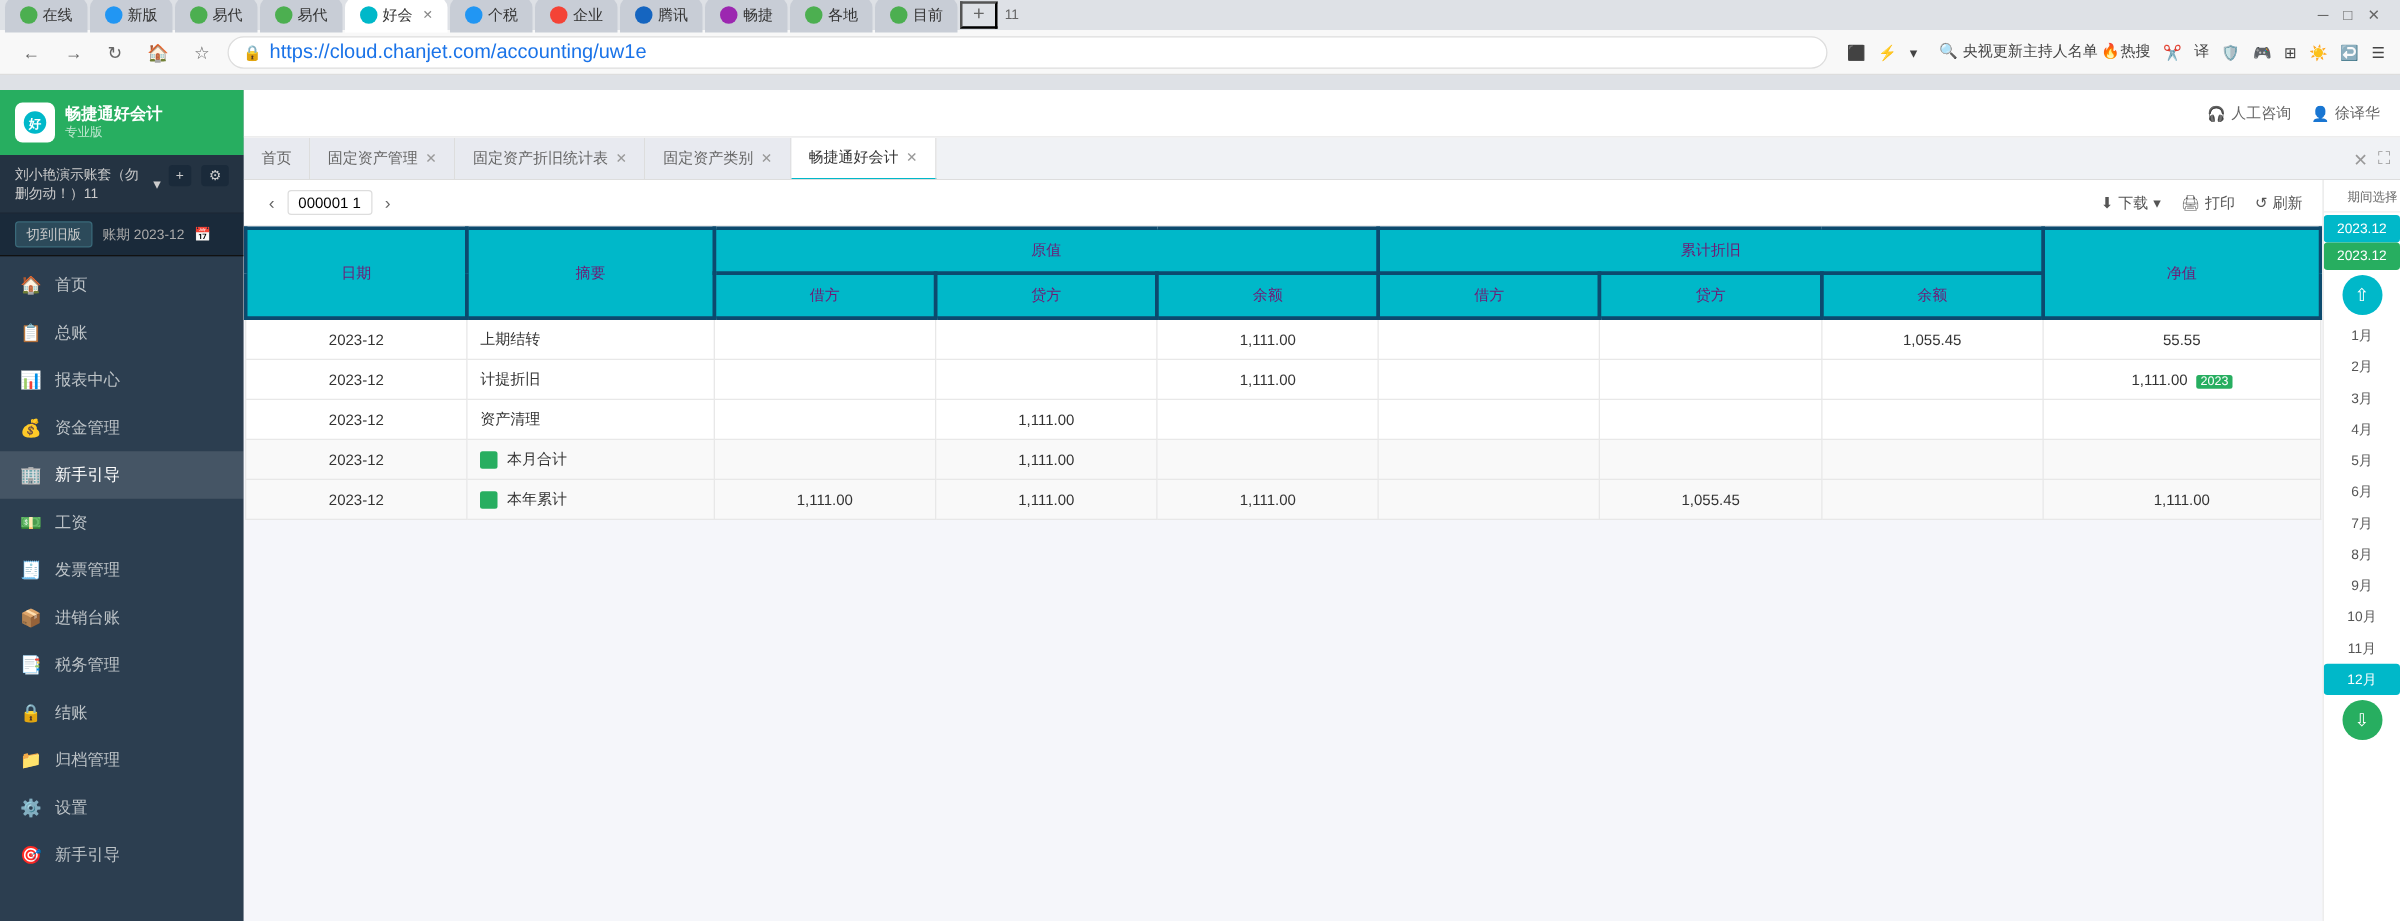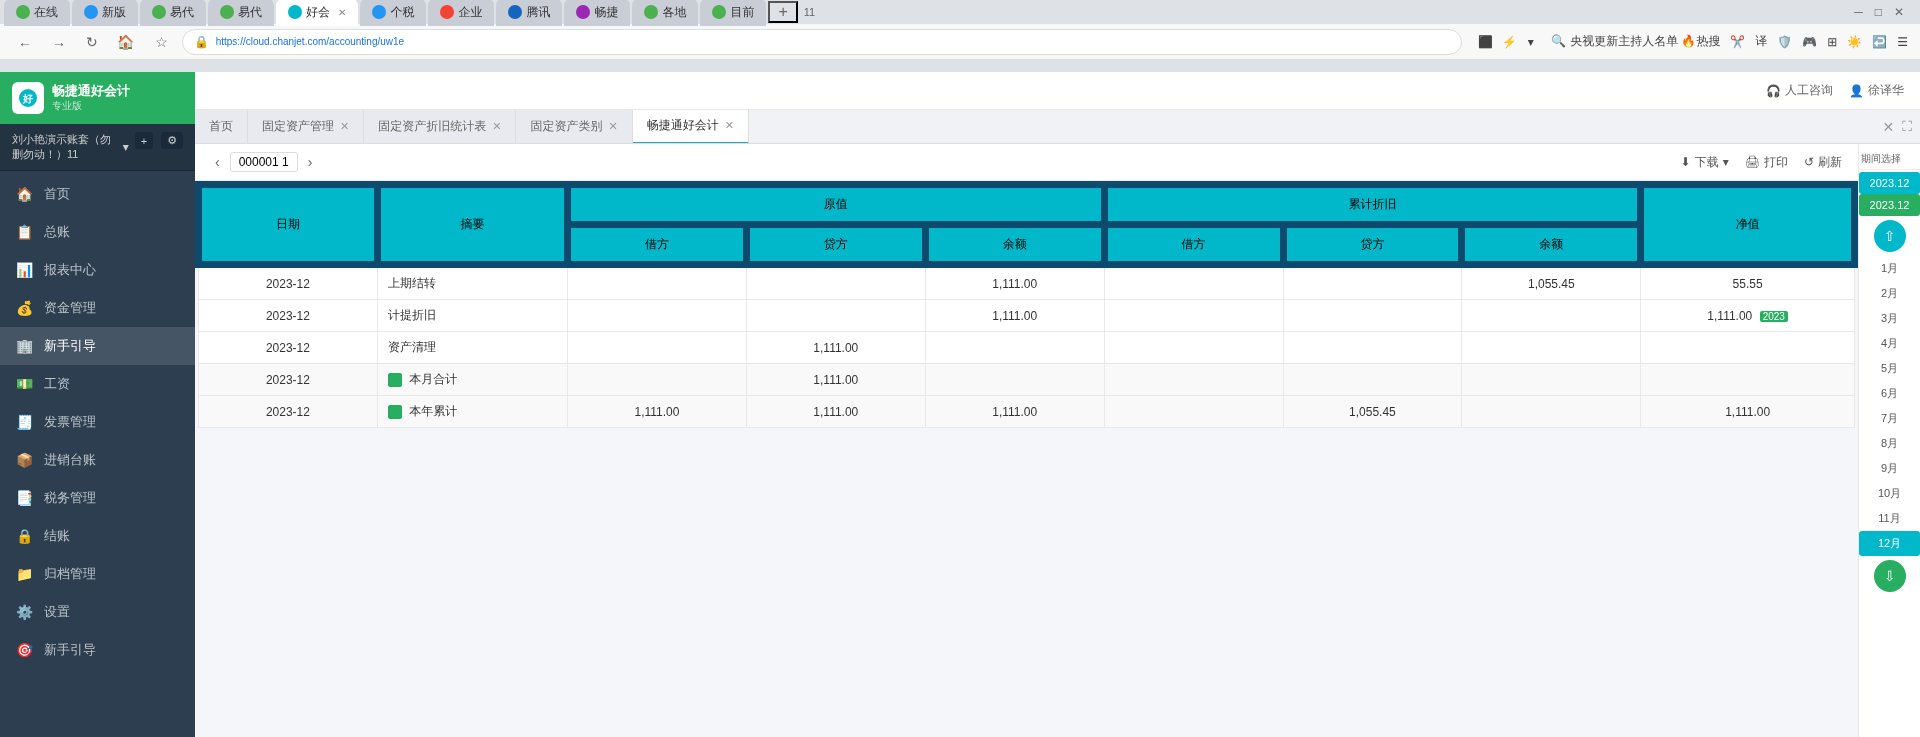"https://cloud.chanjet.com/accounting/uw1" .address-text { font-size: 10px -> 16px }
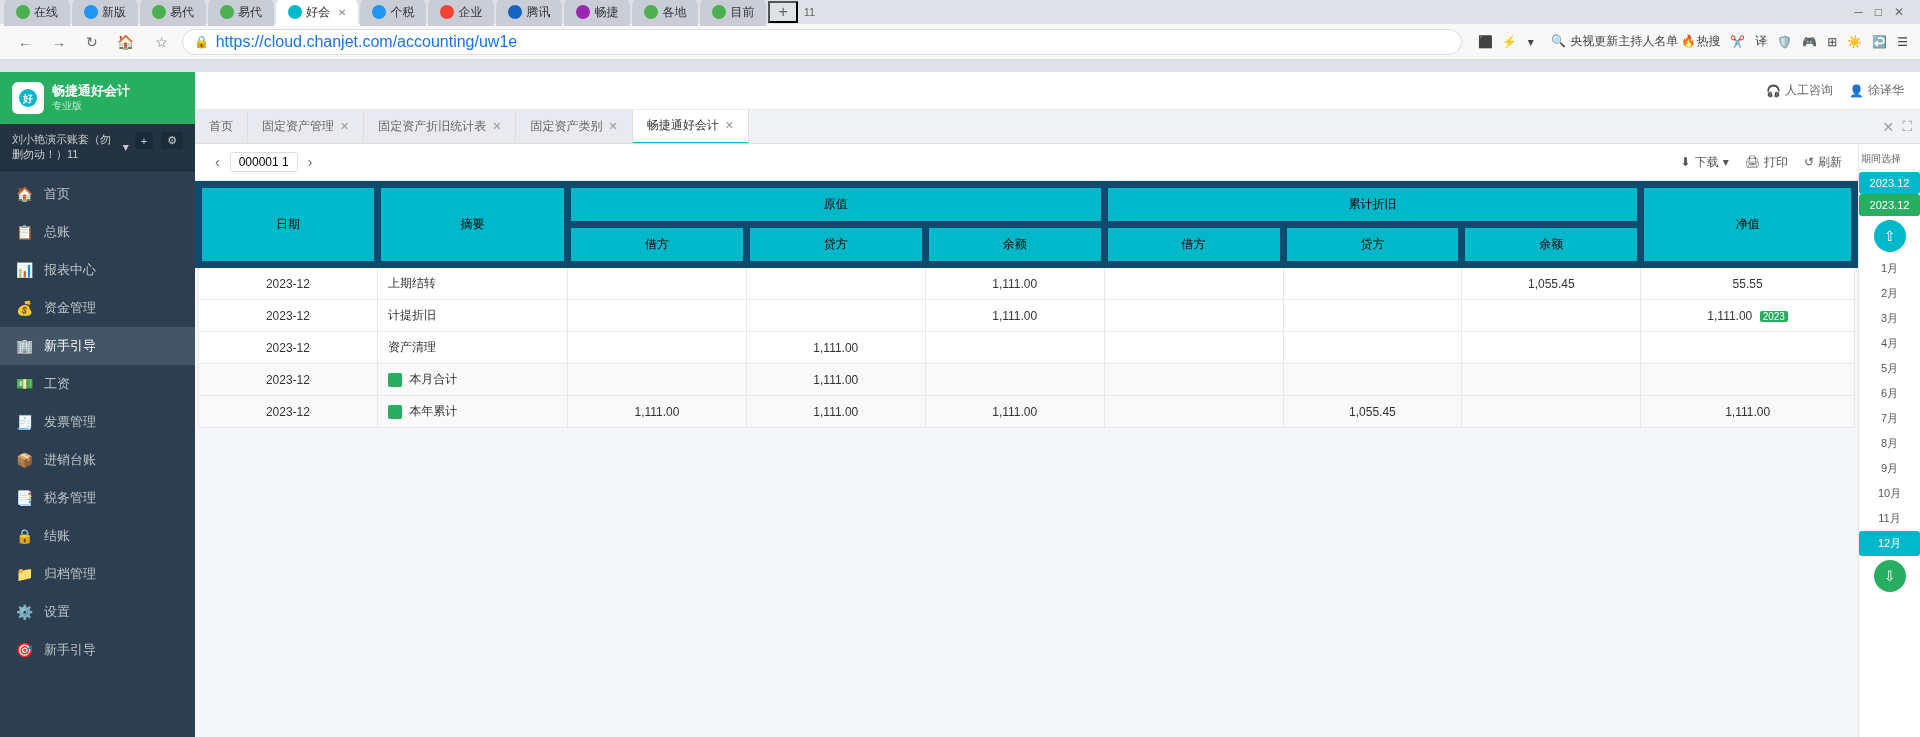"期间选择" .period-title { text-align: left -> right }
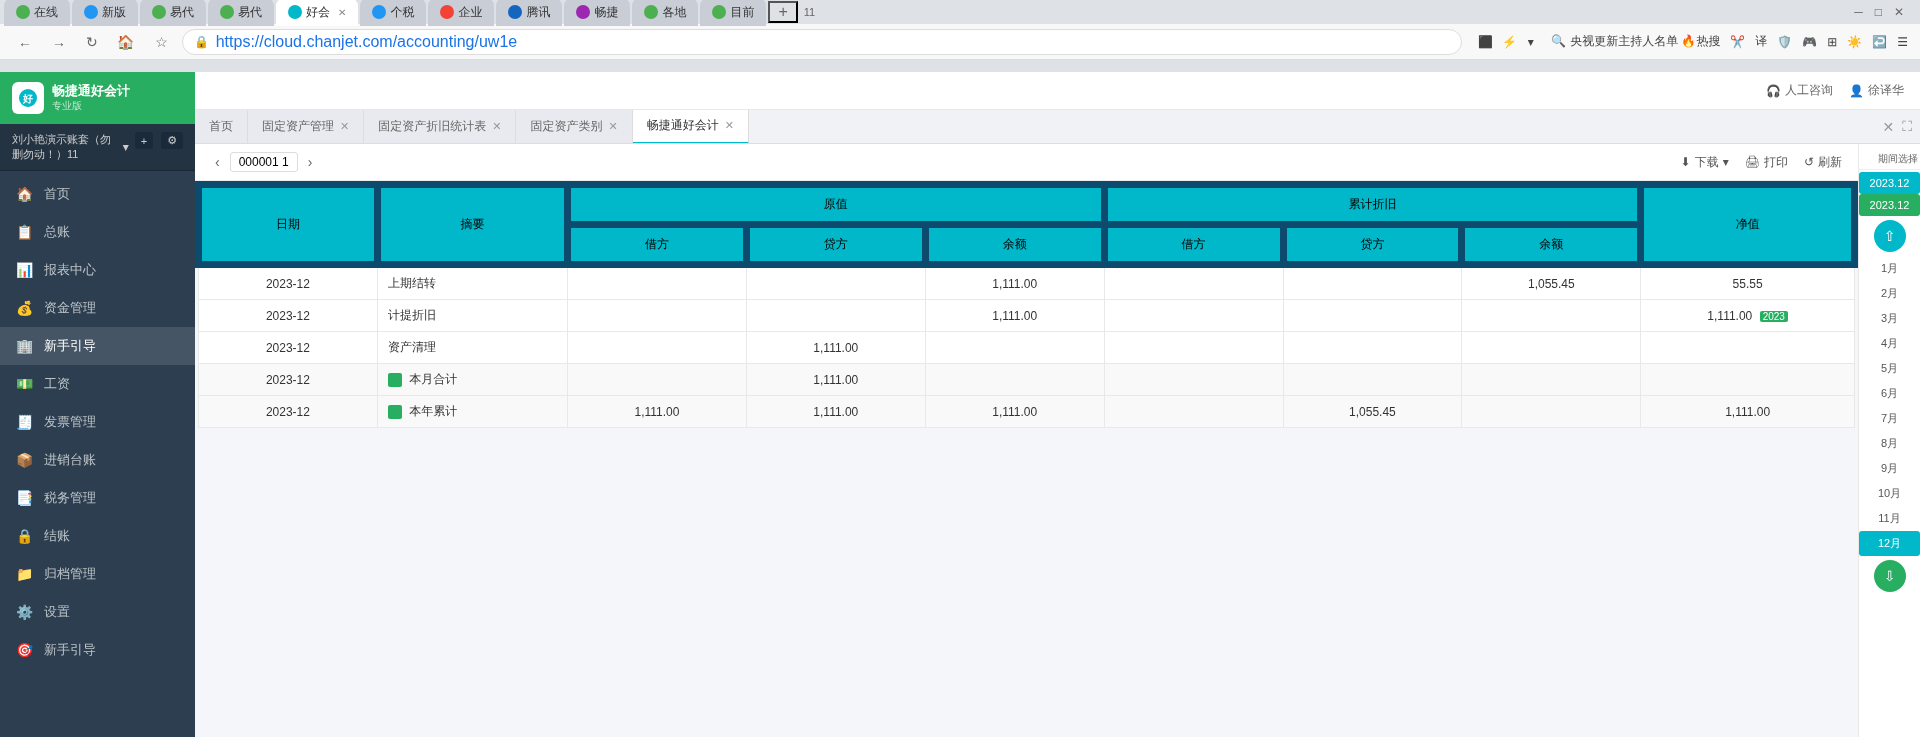"切到旧版" div { html: none -> <div> <span>切到旧版</span> <span>账期 2023-12</span> <span>📅</span> </div> }
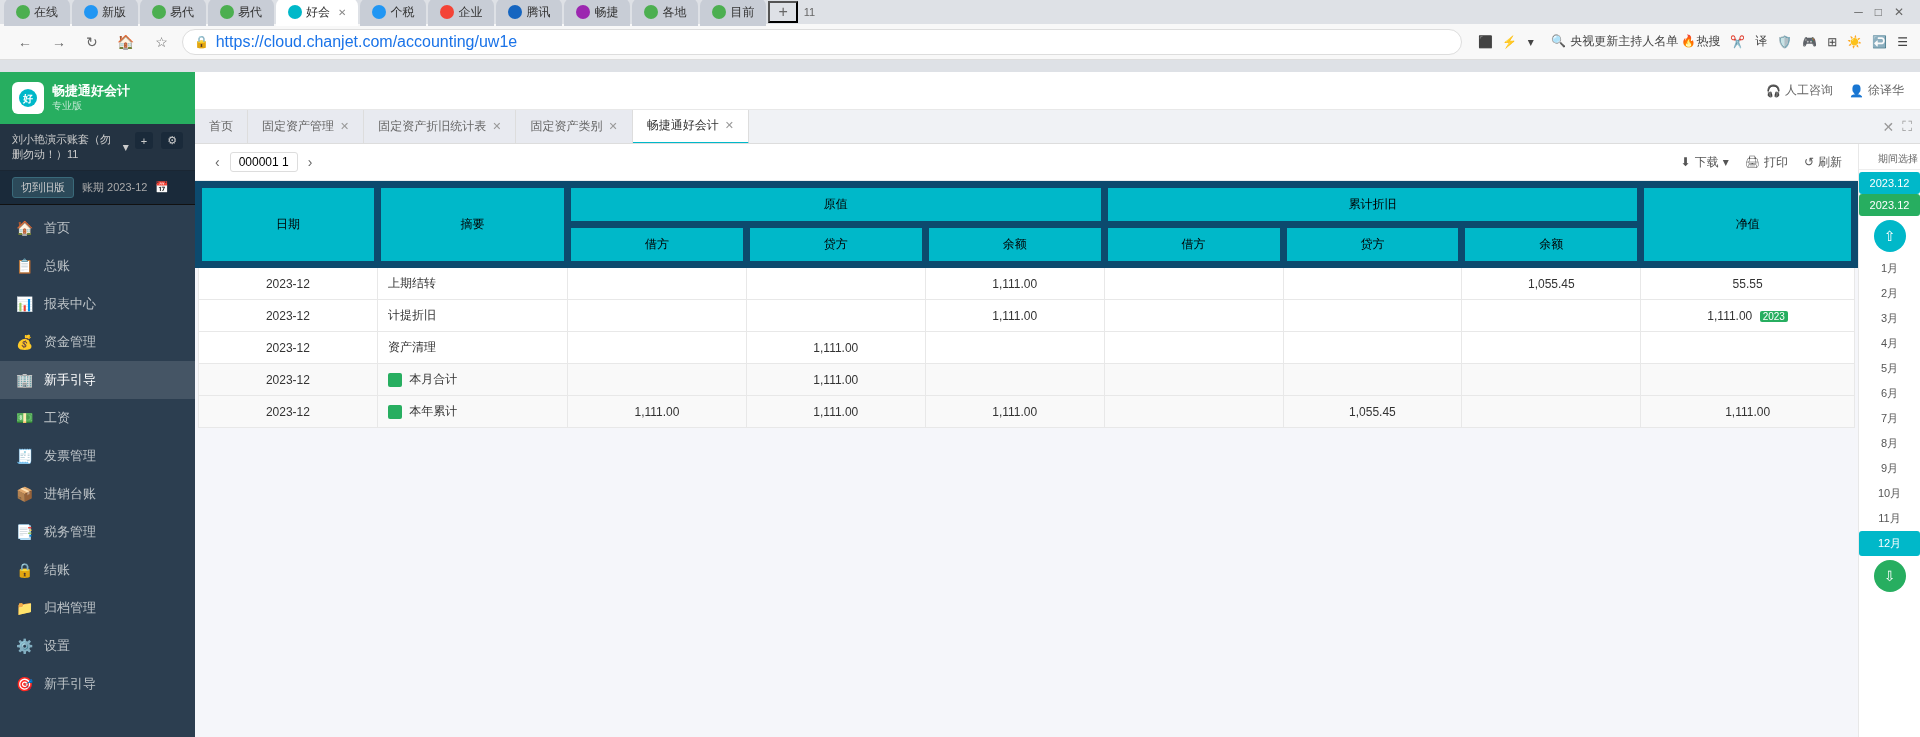"原值" .fixed-table th { border: 7px solid #0c4a6e -> 3px solid #0c4a6e; color: #000000 -> #701a75 }
